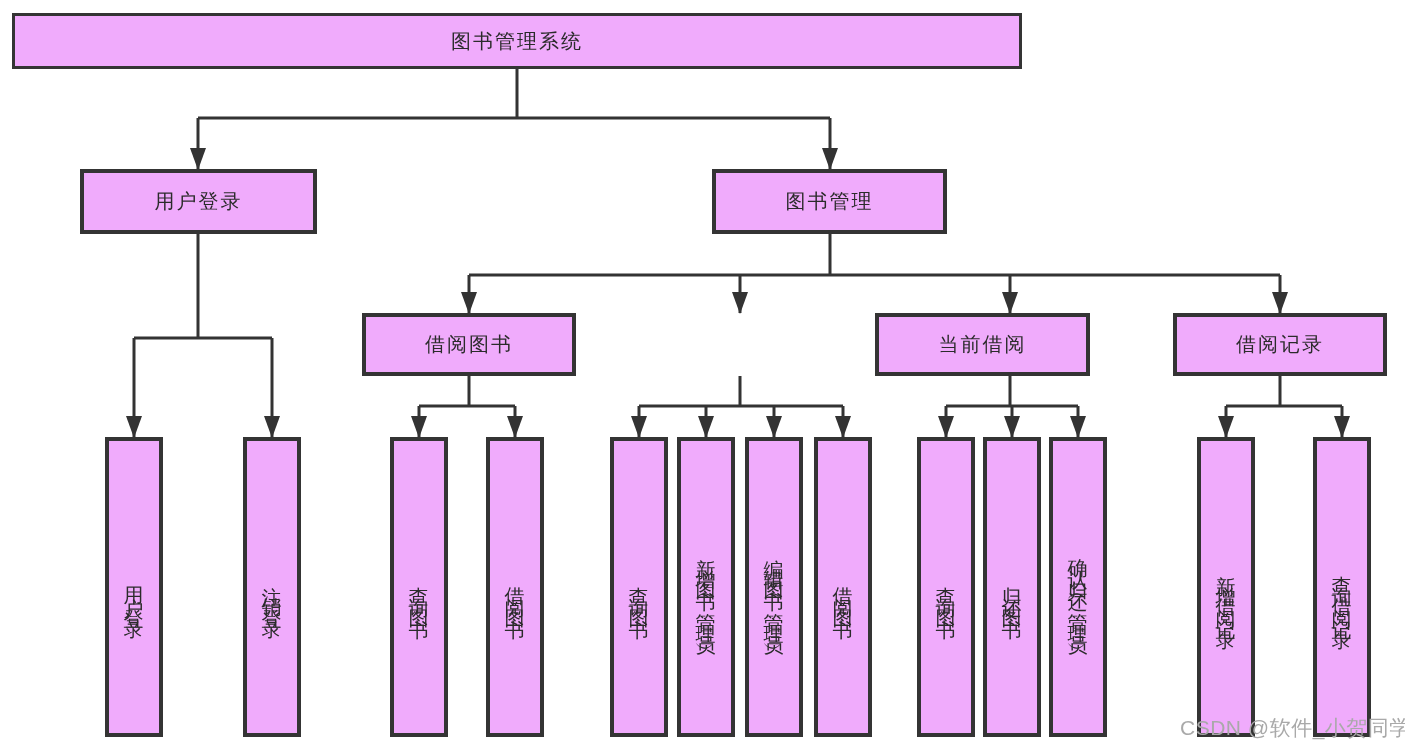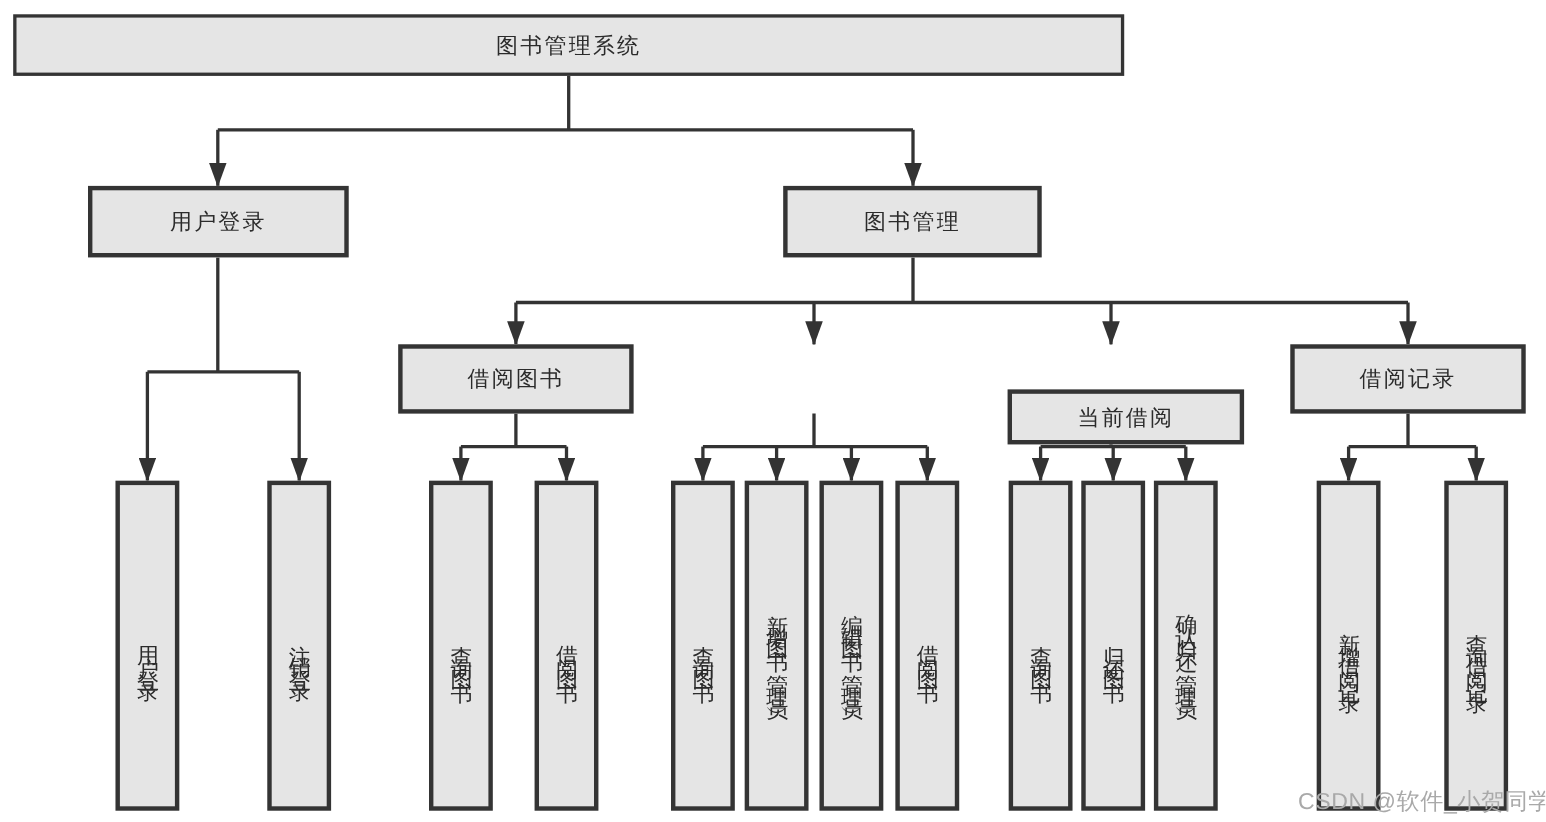"图书管理系统" .node { background: #e5e5e5 -> #f0abfc }
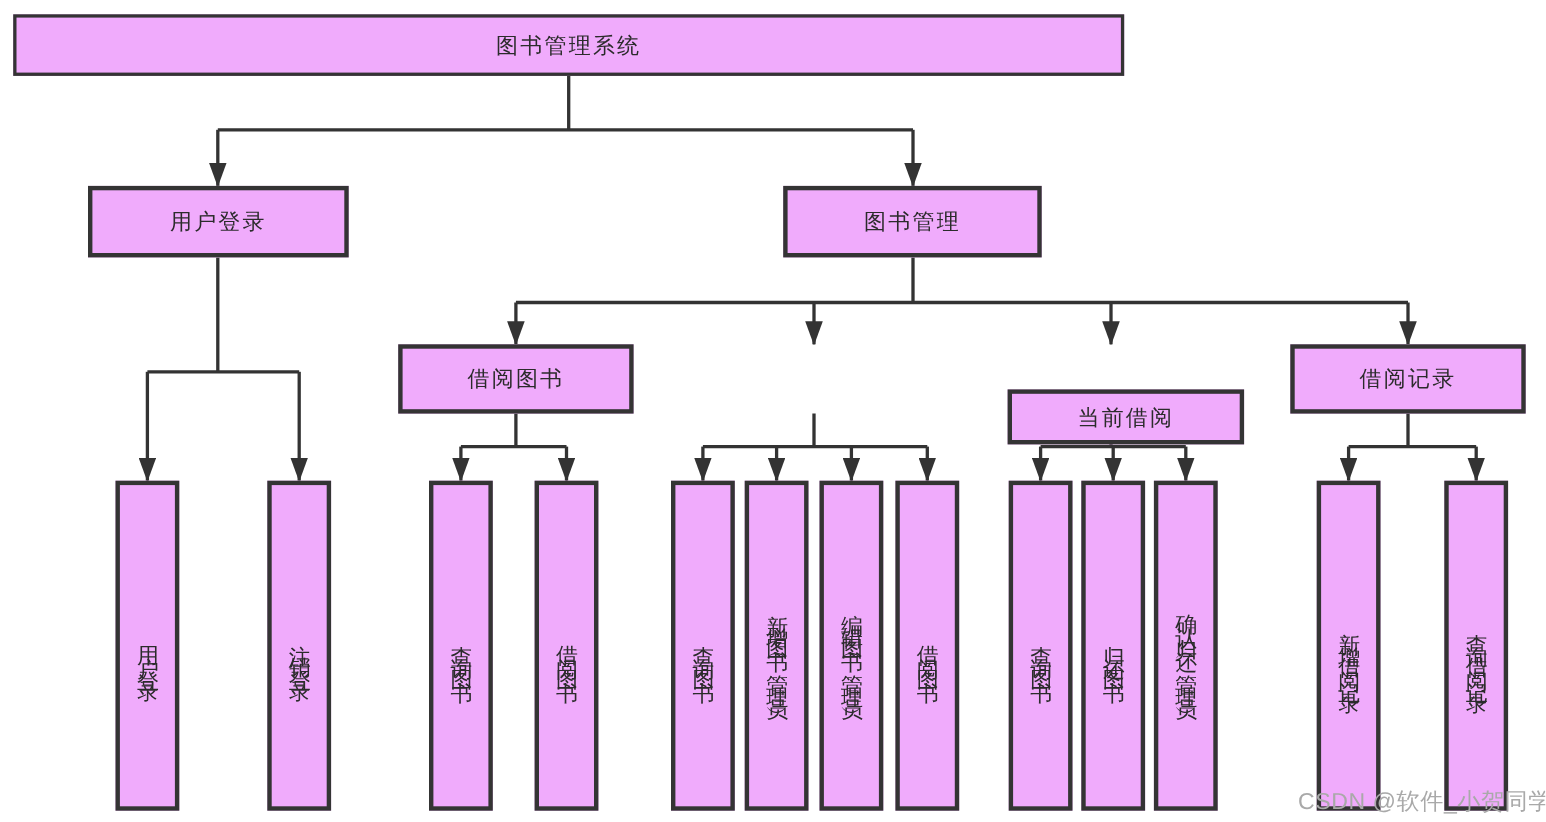"当前借阅" .n-cur { height: 50px -> 63px; left: 916px -> 875px; margin-top: 41px -> none }
